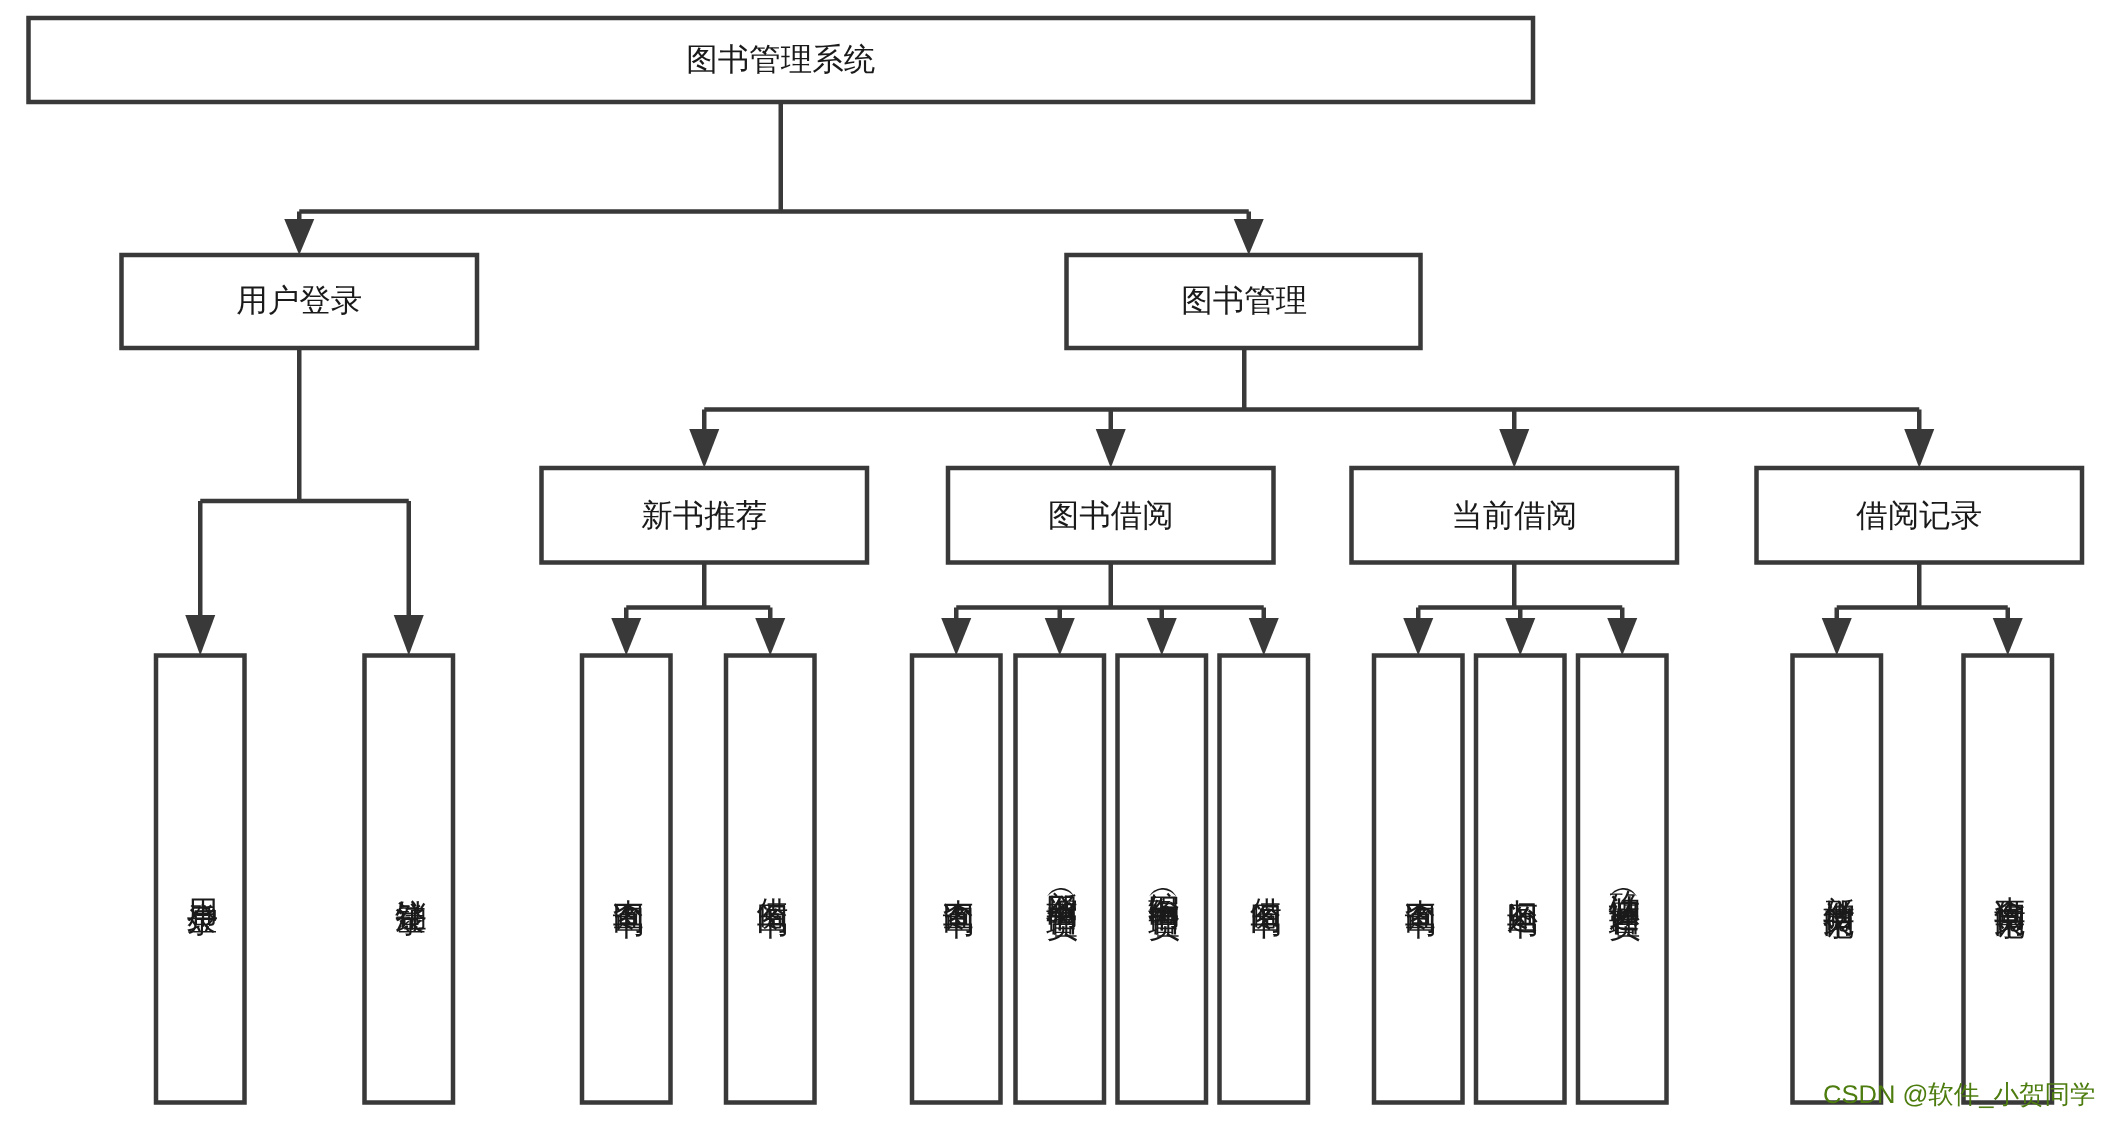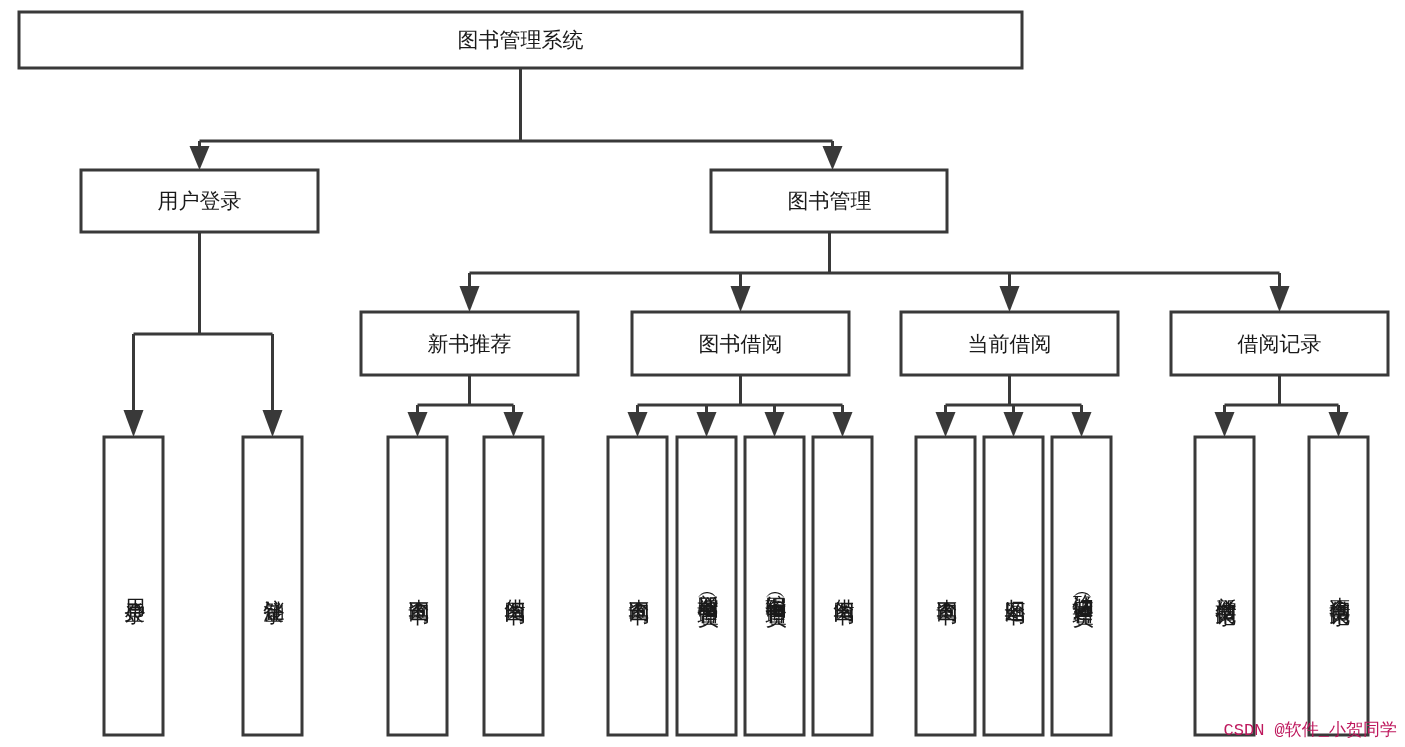"CSDN @软件_小贺同学" .watermark { color: #be185d -> #4d7c0f; font-family: Liberation Mono, monospace -> Liberation Sans, sans-serif }
